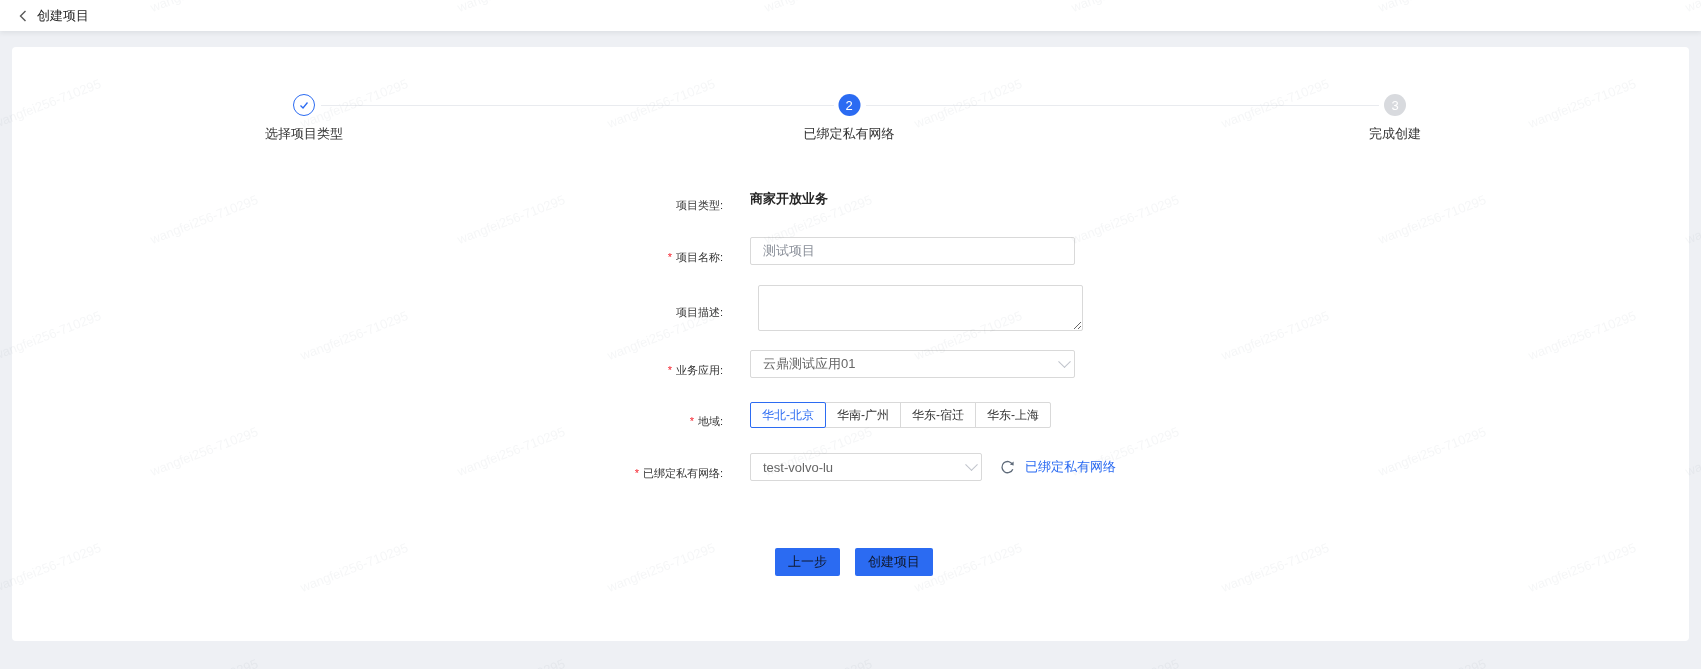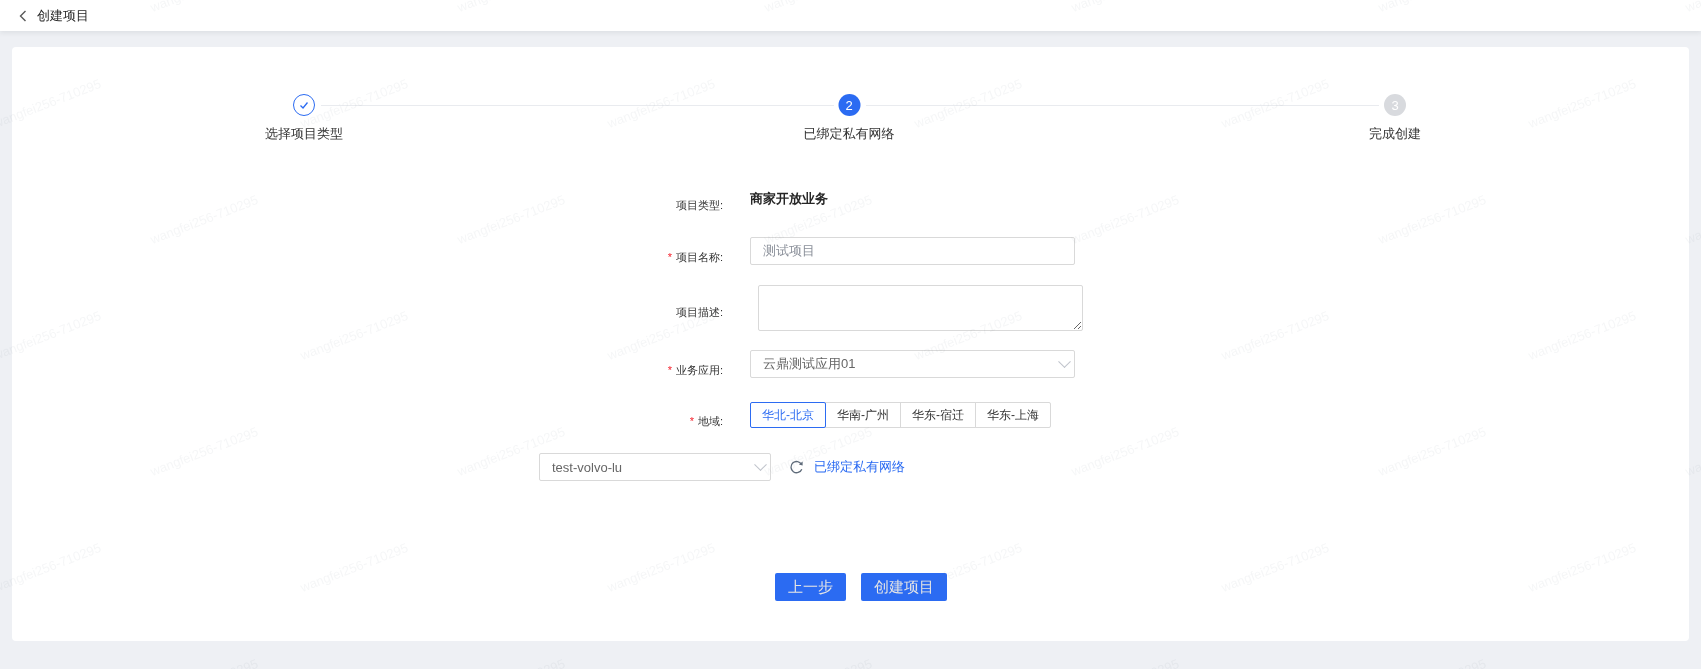"* 已绑定私有网络:" div.form-label { html: none -> <div><span>*</span><span>已绑定私有网络:</span></div> }
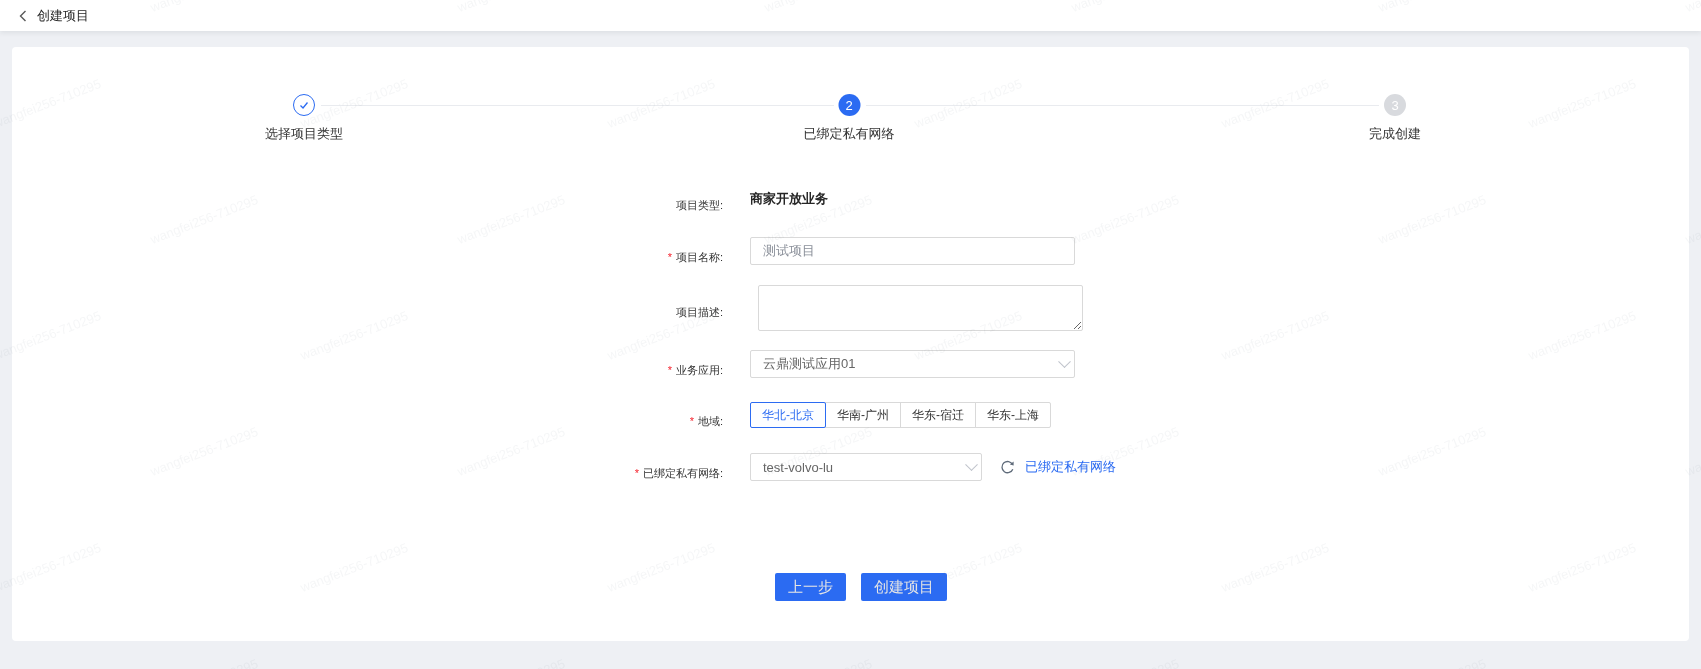"上一步" .btn { color: #e5e5e5 -> #0f172a; font-size: 15px -> 13px; margin-top: 25px -> none }
